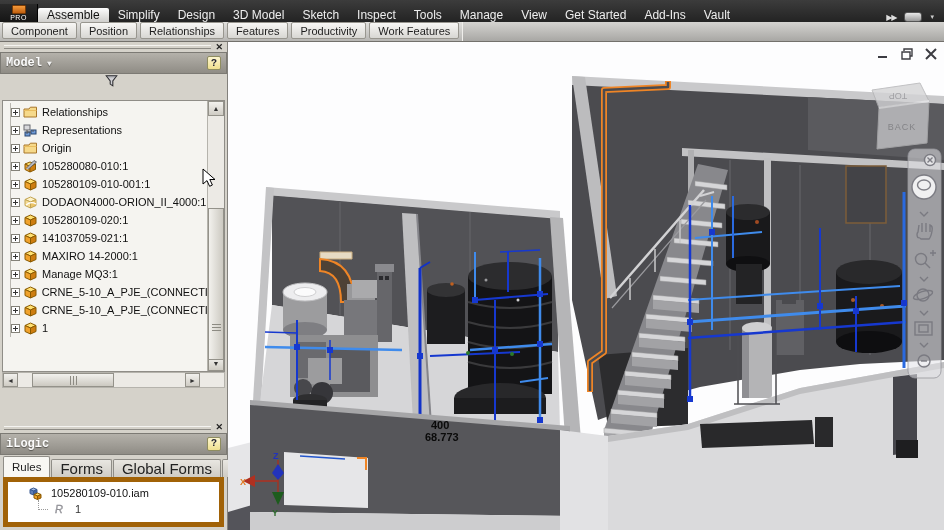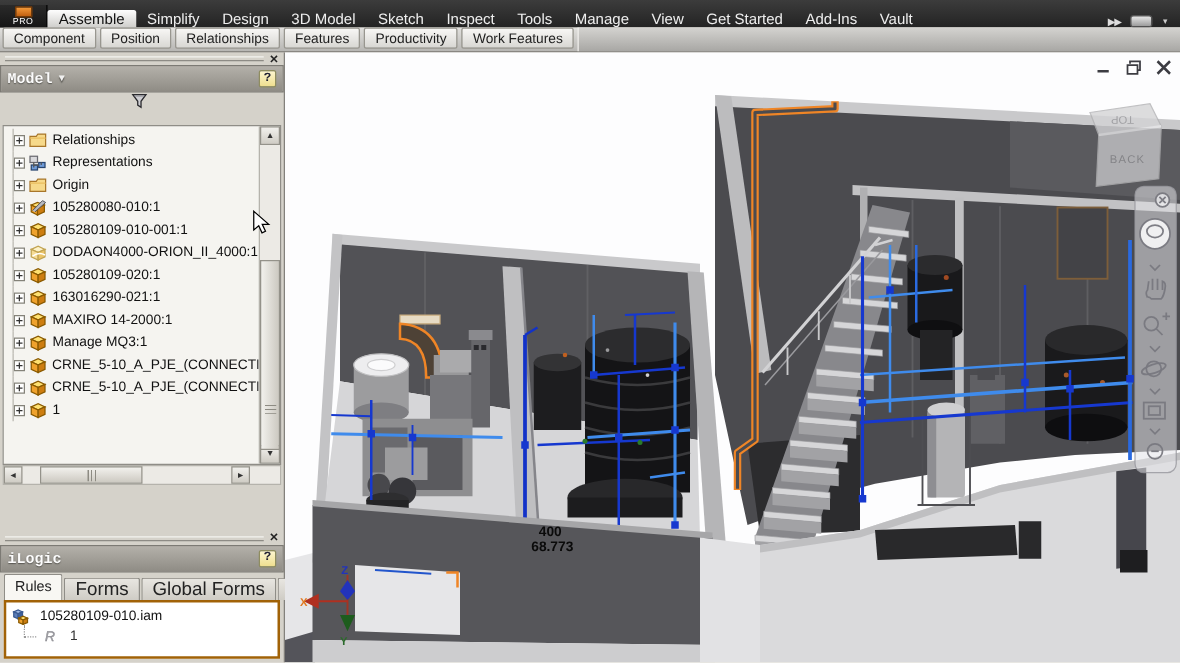"163016290-021:1" span.tlabel { text: 163016290-021:1 -> 141037059-021:1 }
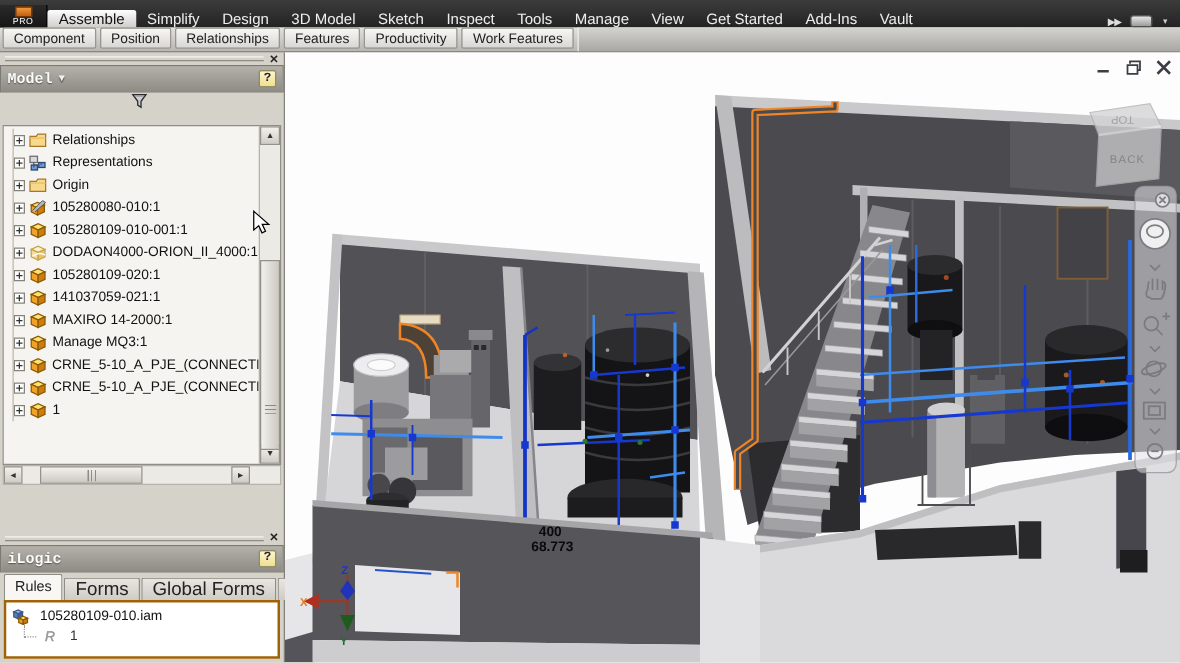"105280109-010.iam" .ilogic-content { border: 2px solid #a16207 -> 5px solid #a16207; padding: 3px 4px -> 3px 20px }
